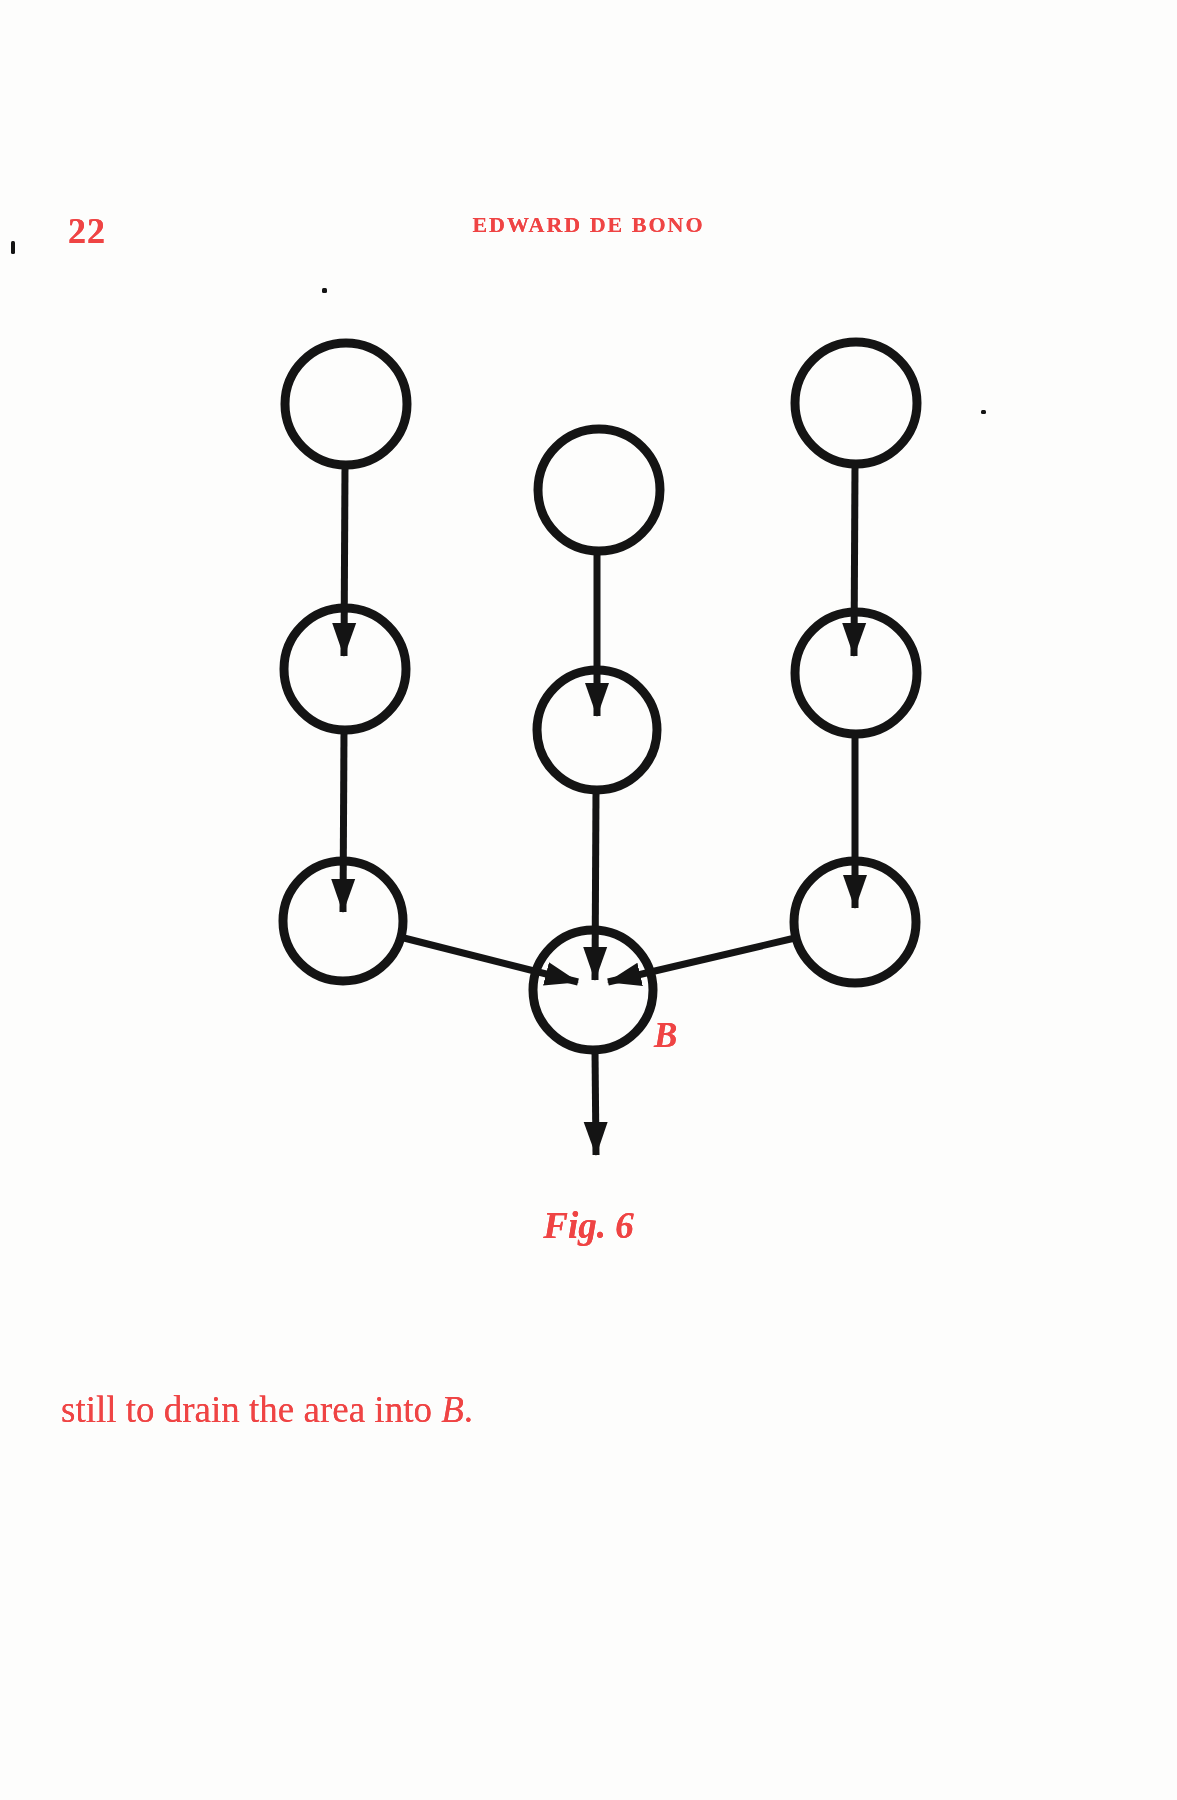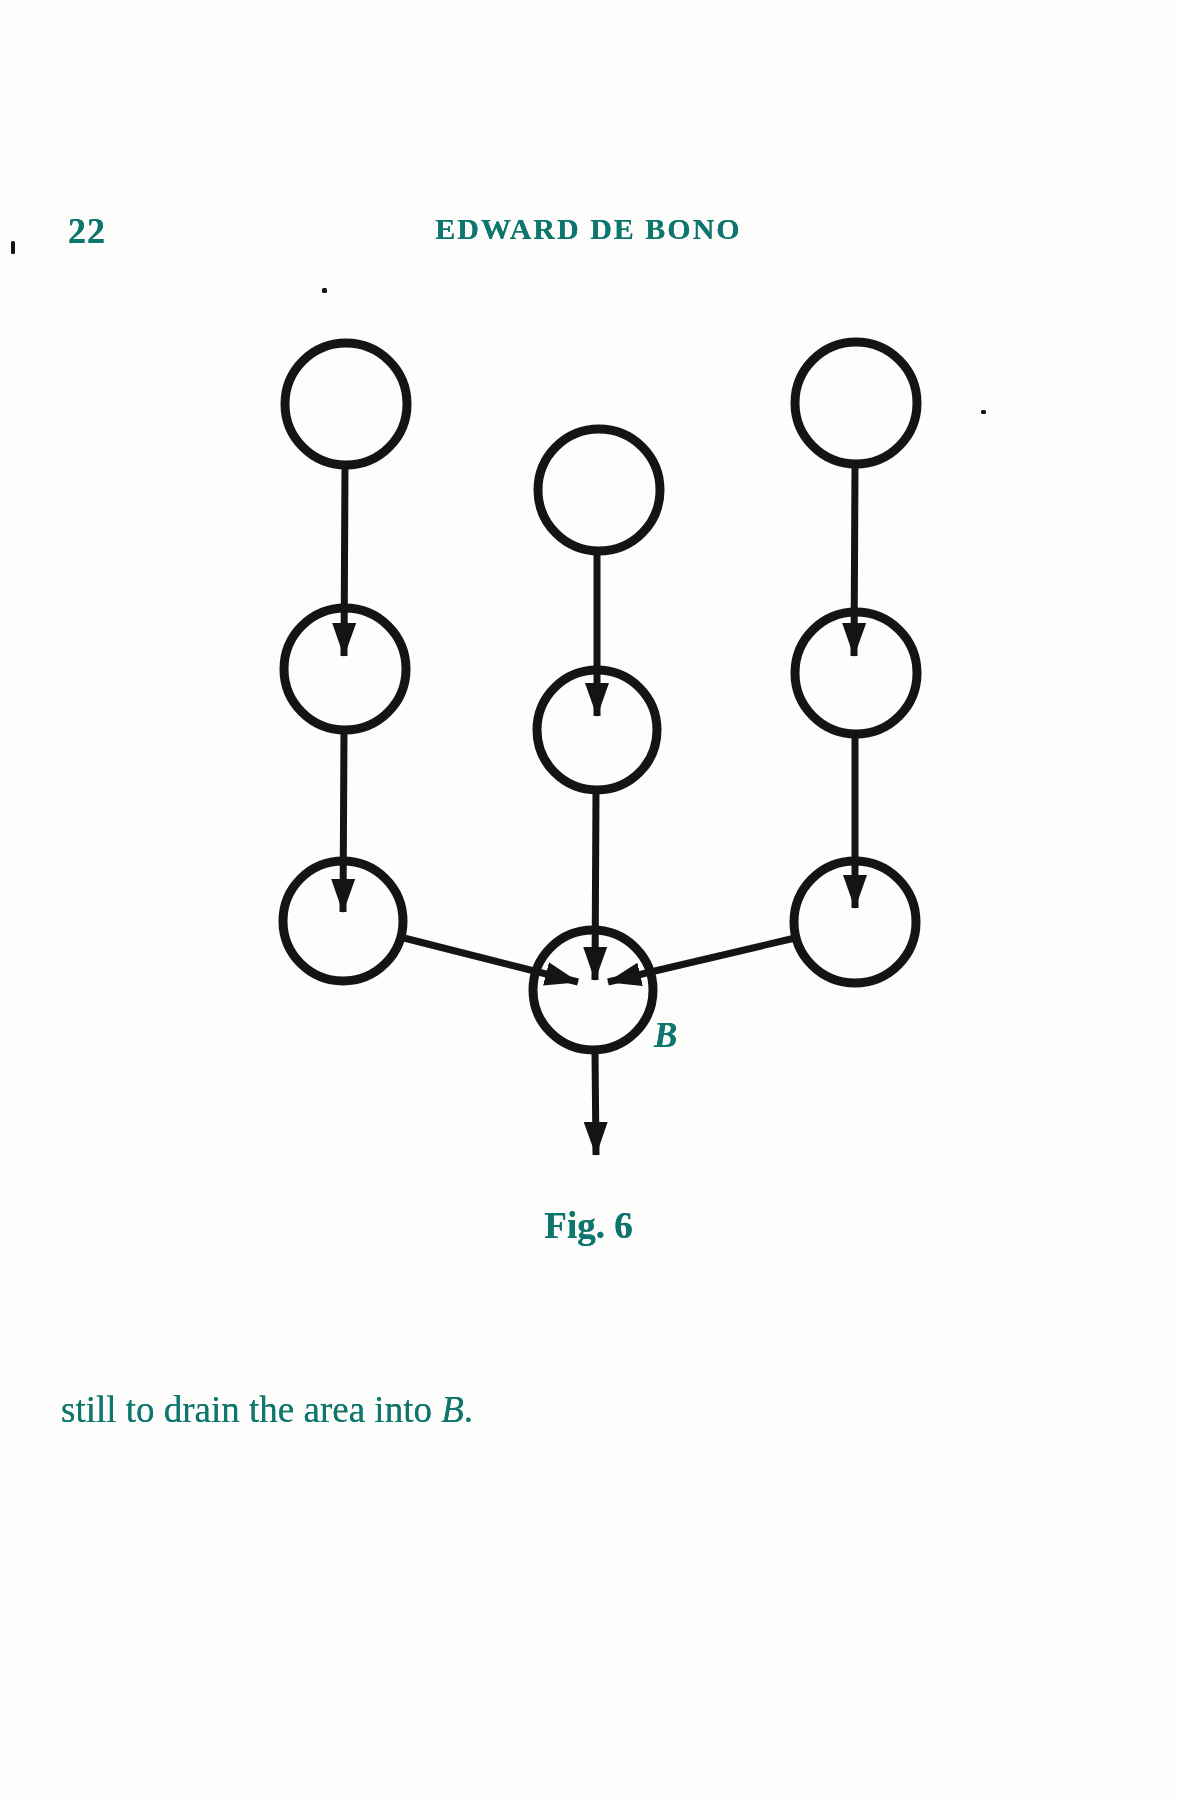"22" .page { color: #0f766e -> #ef4444 }
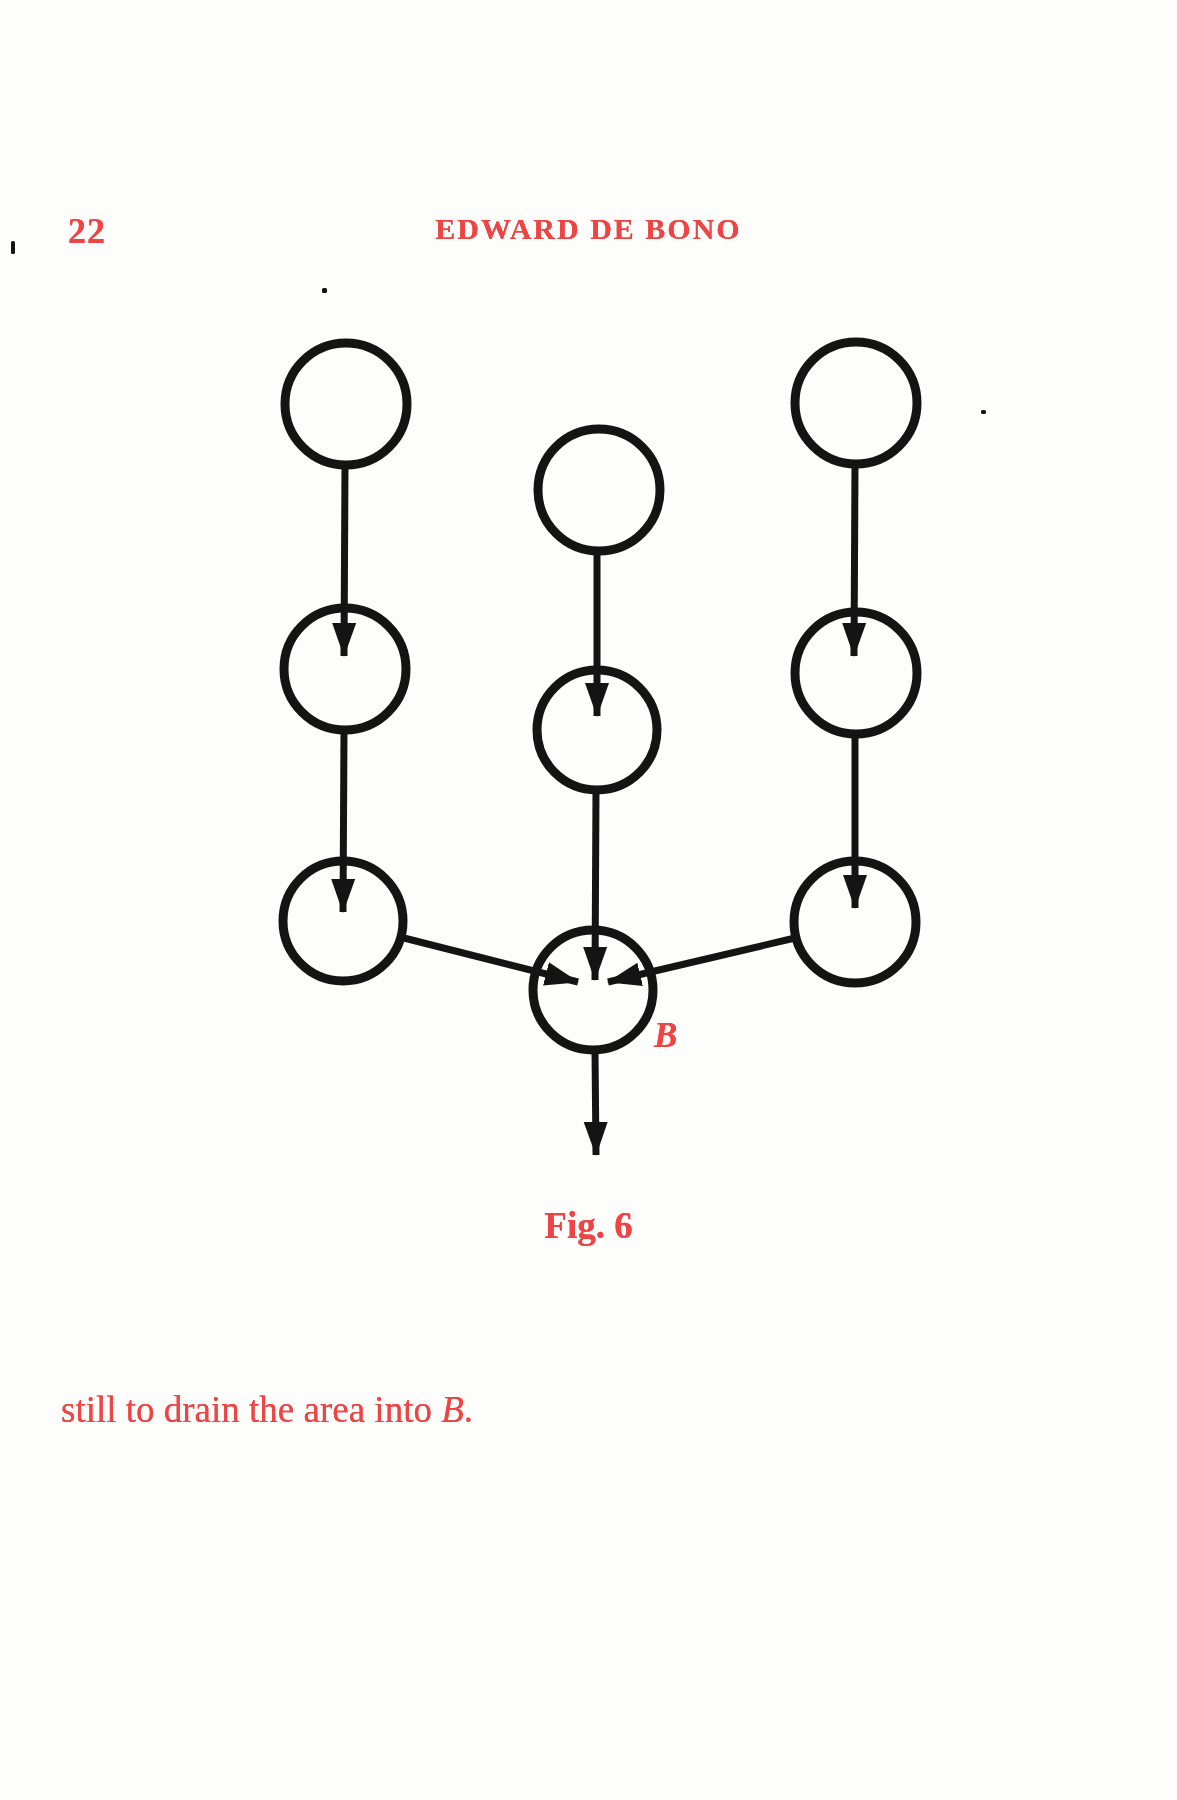"EDWARD DE BONO" .running-header { font-size: 30px -> 22px }
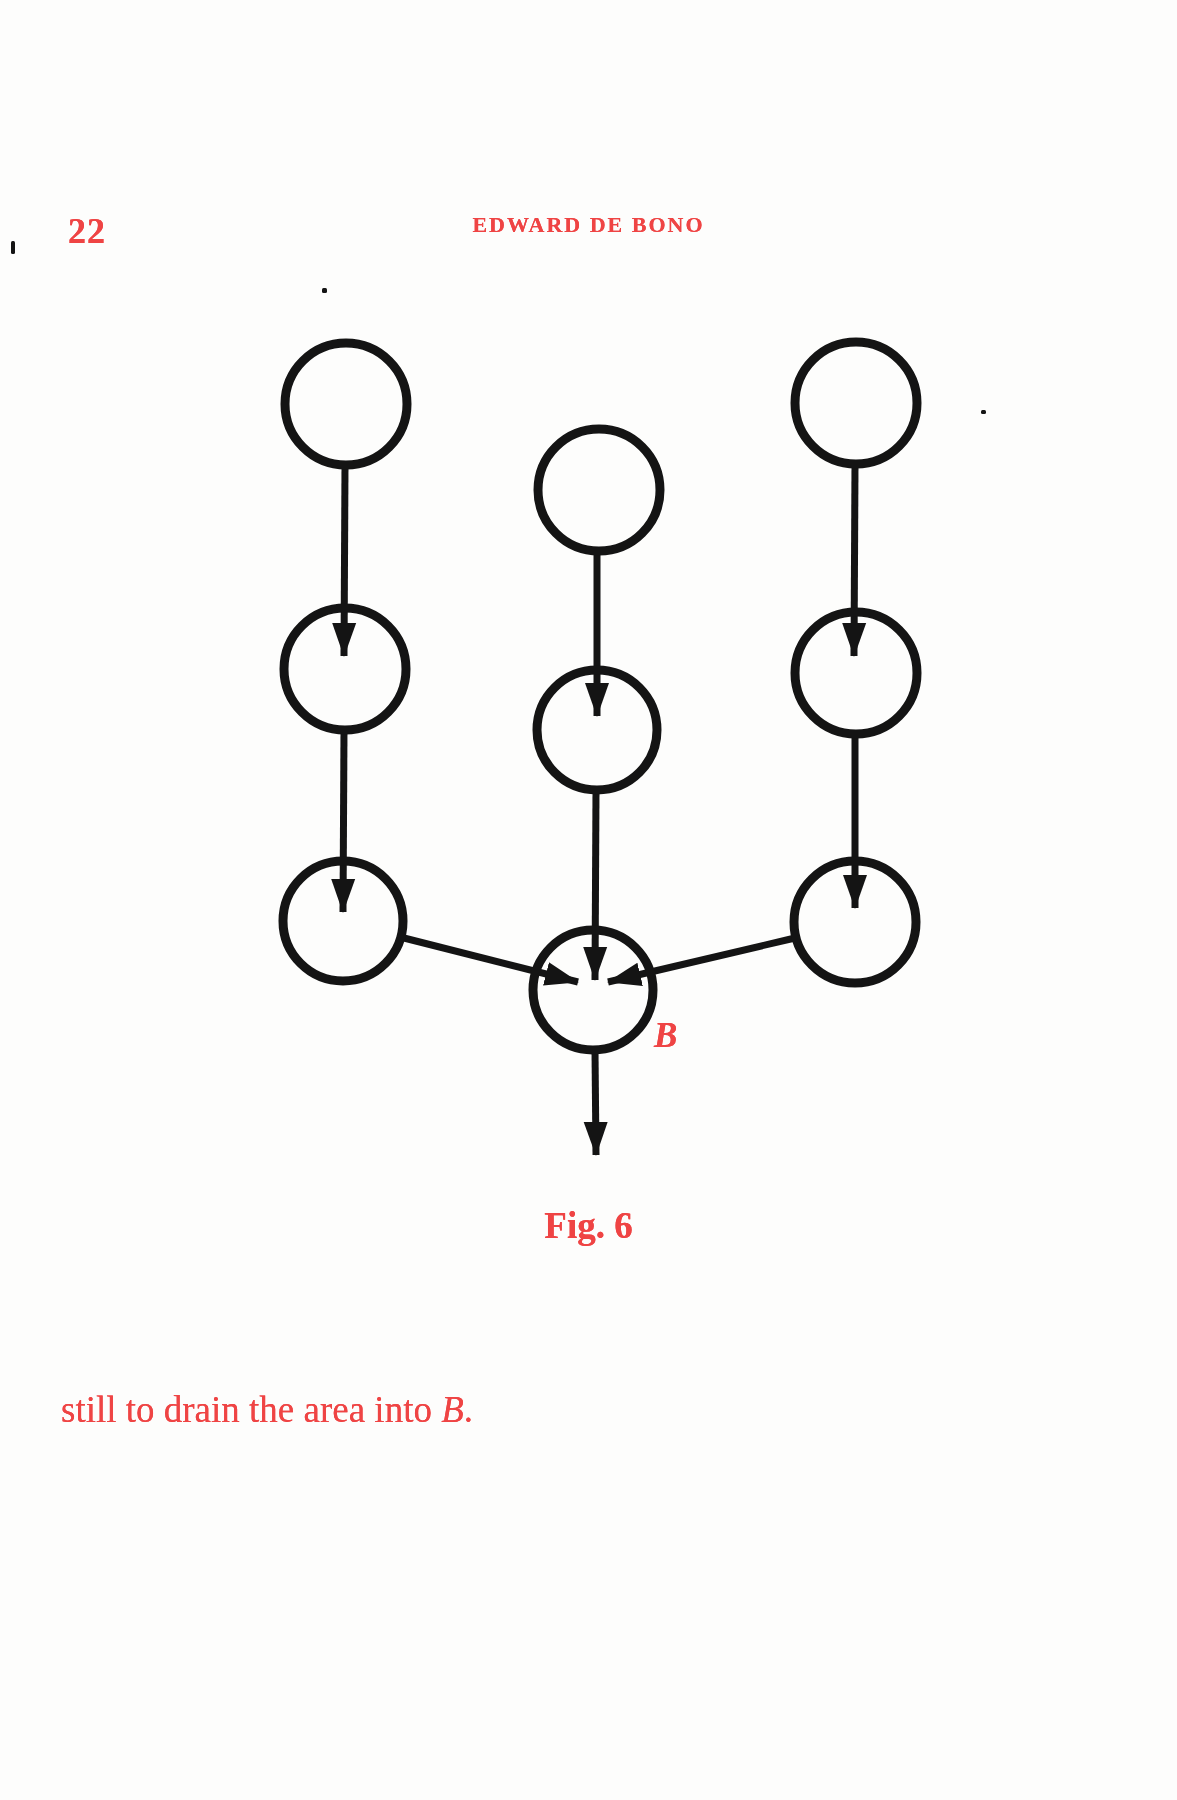"Fig. 6" .fig-caption { font-style: none -> italic }
